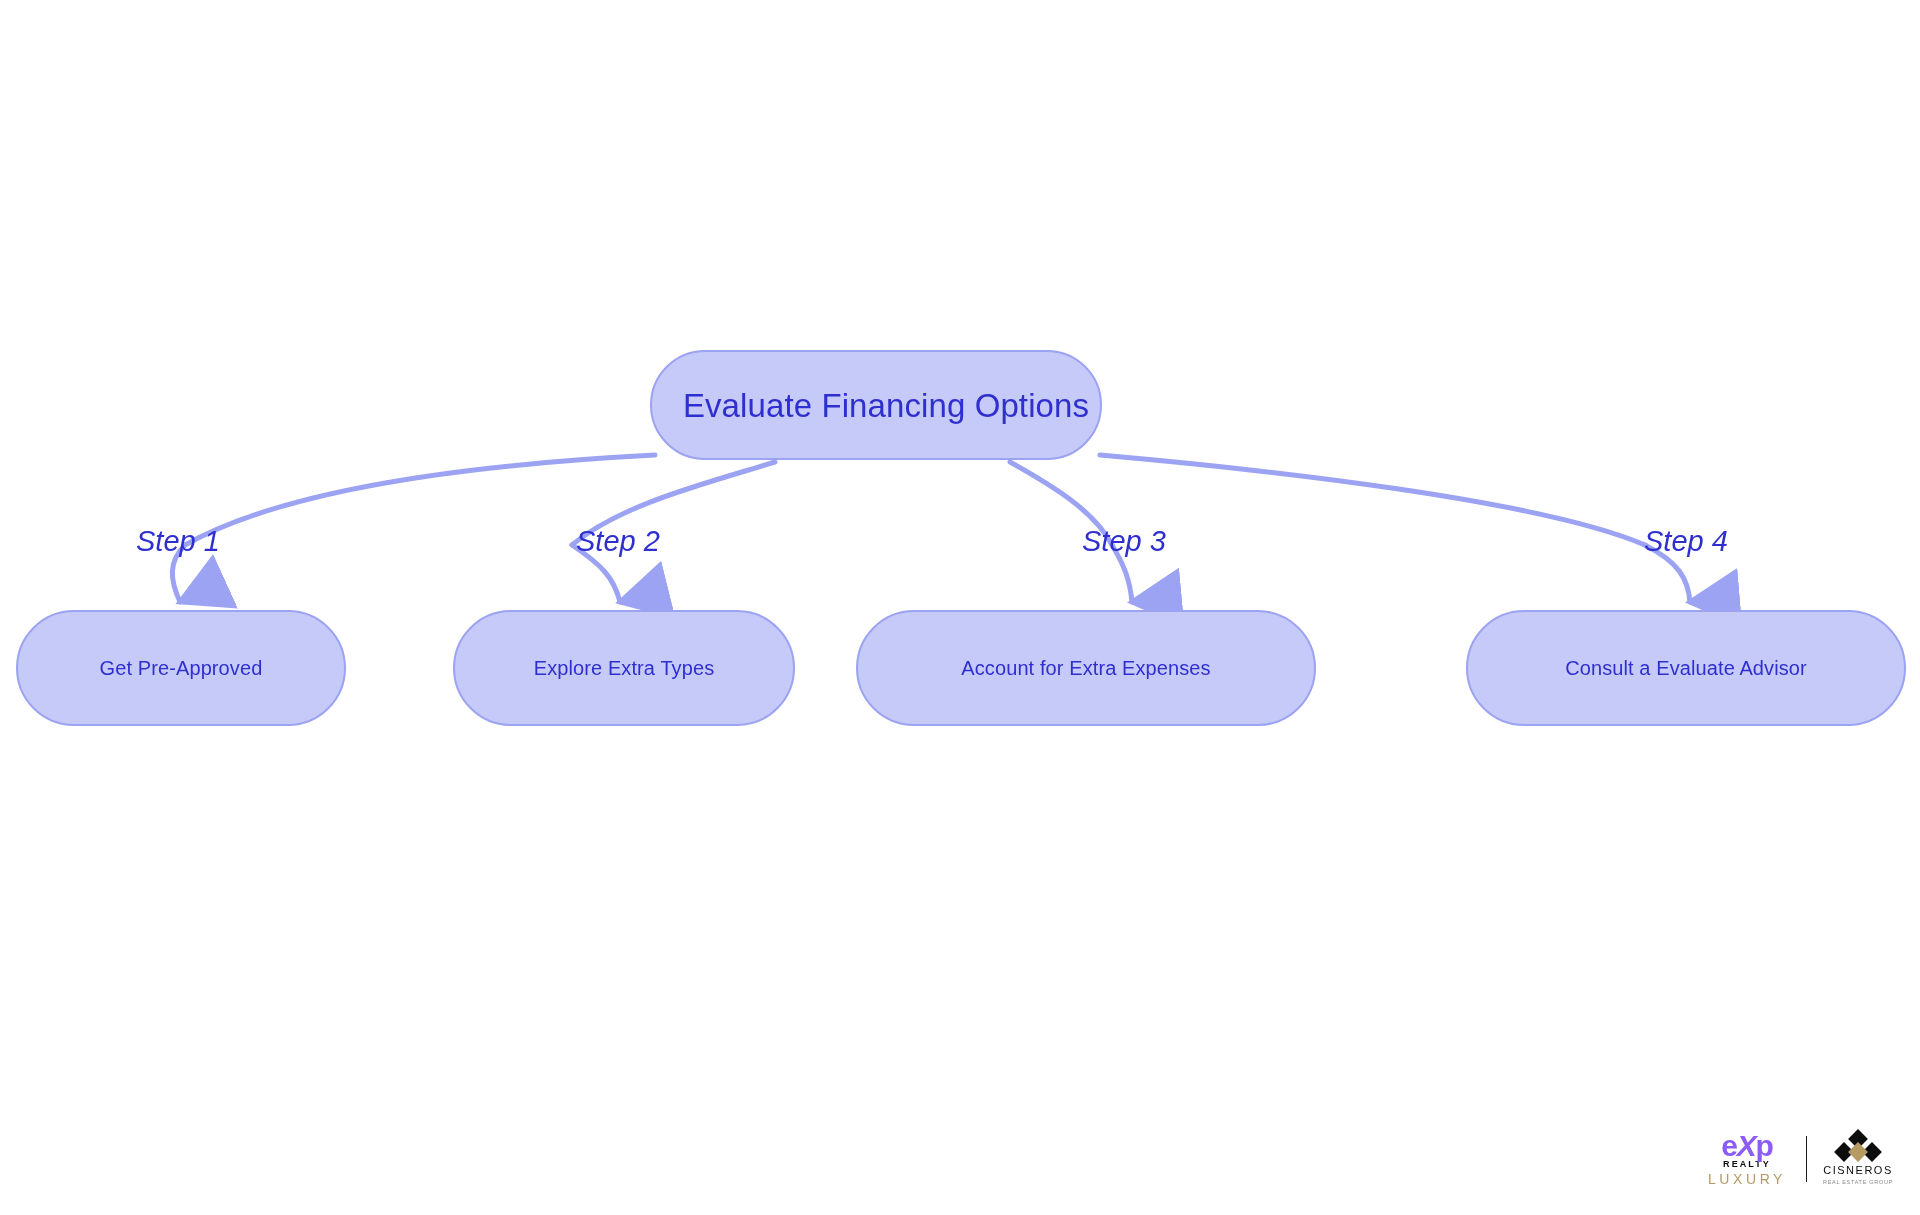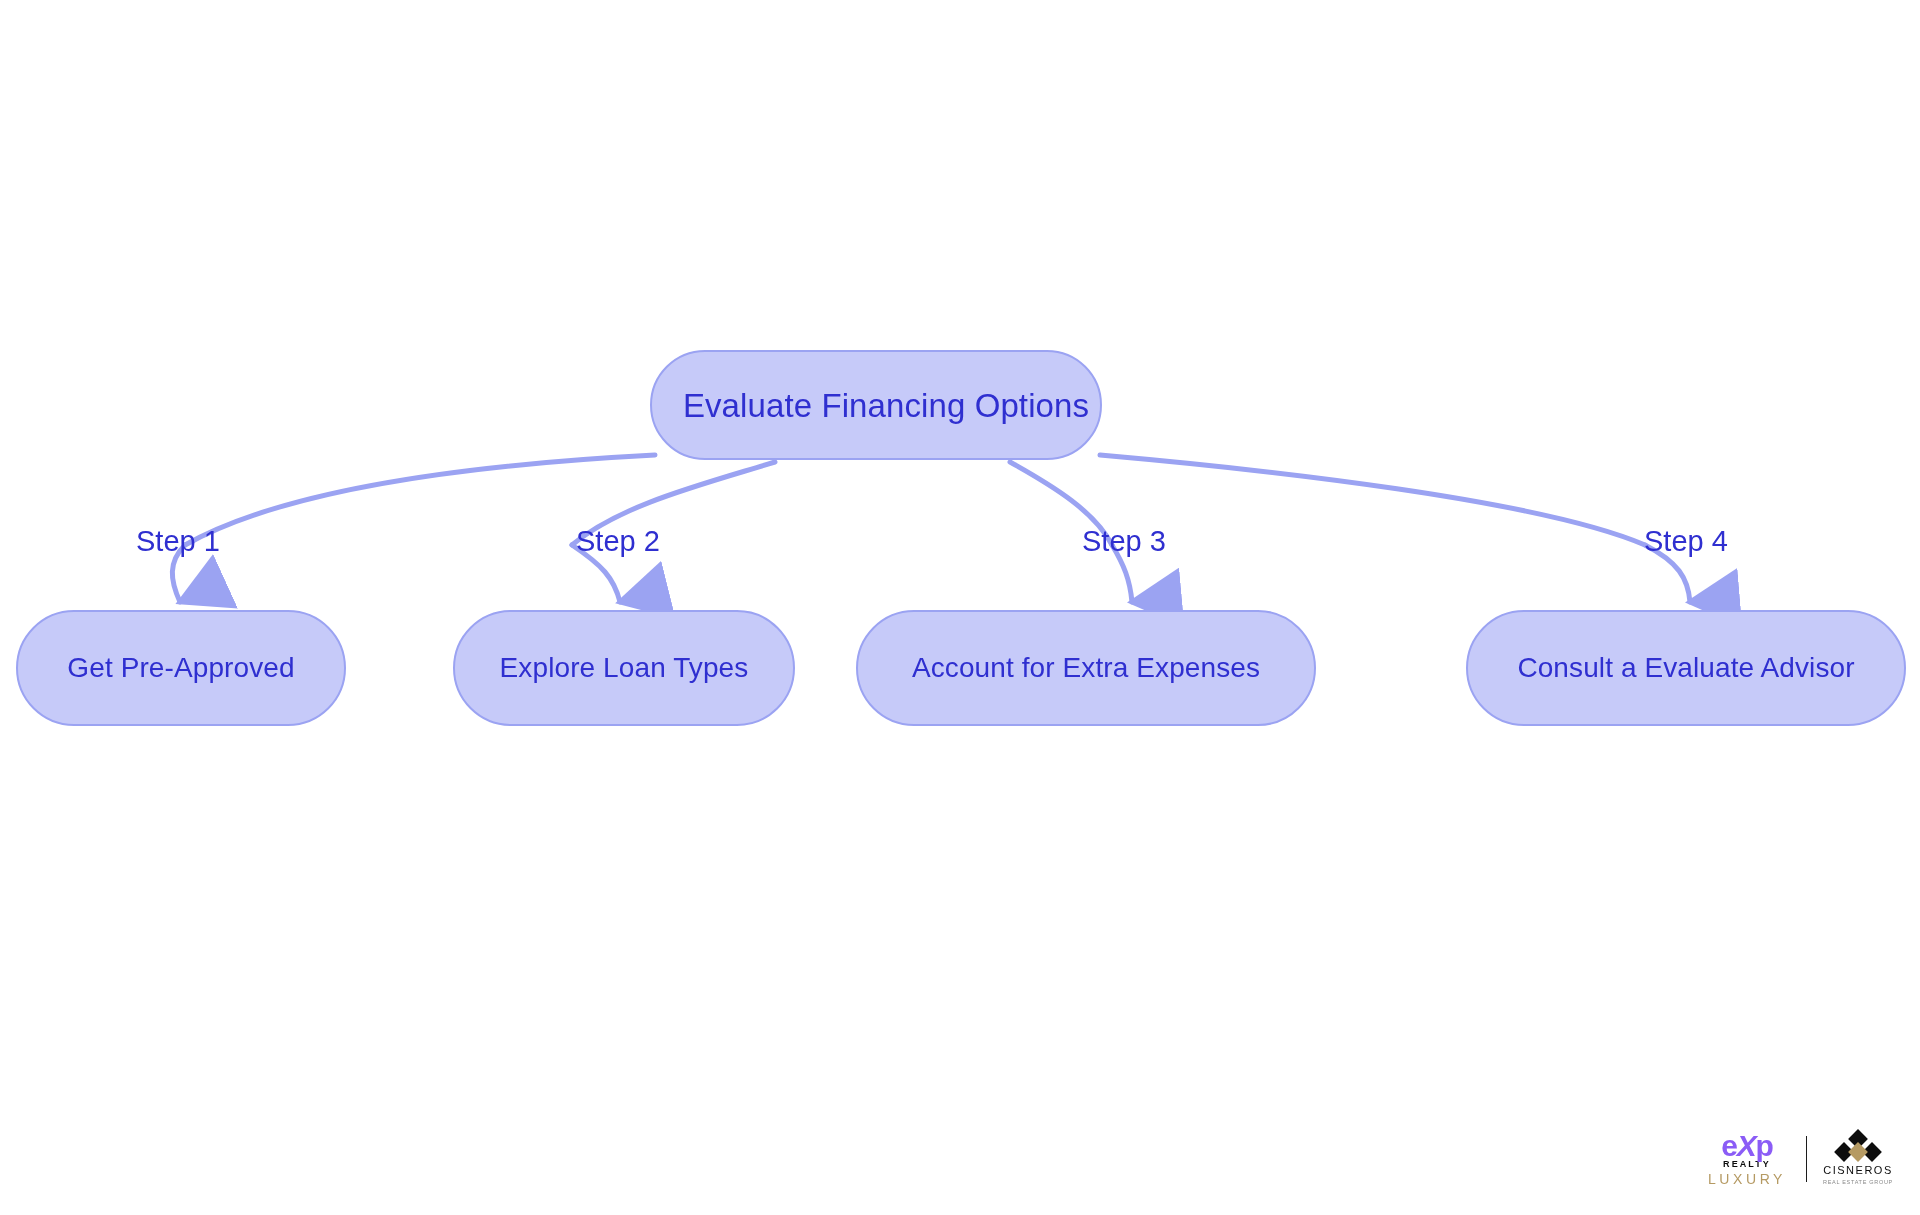"Step 1" .edge-label { font-style: none -> italic }
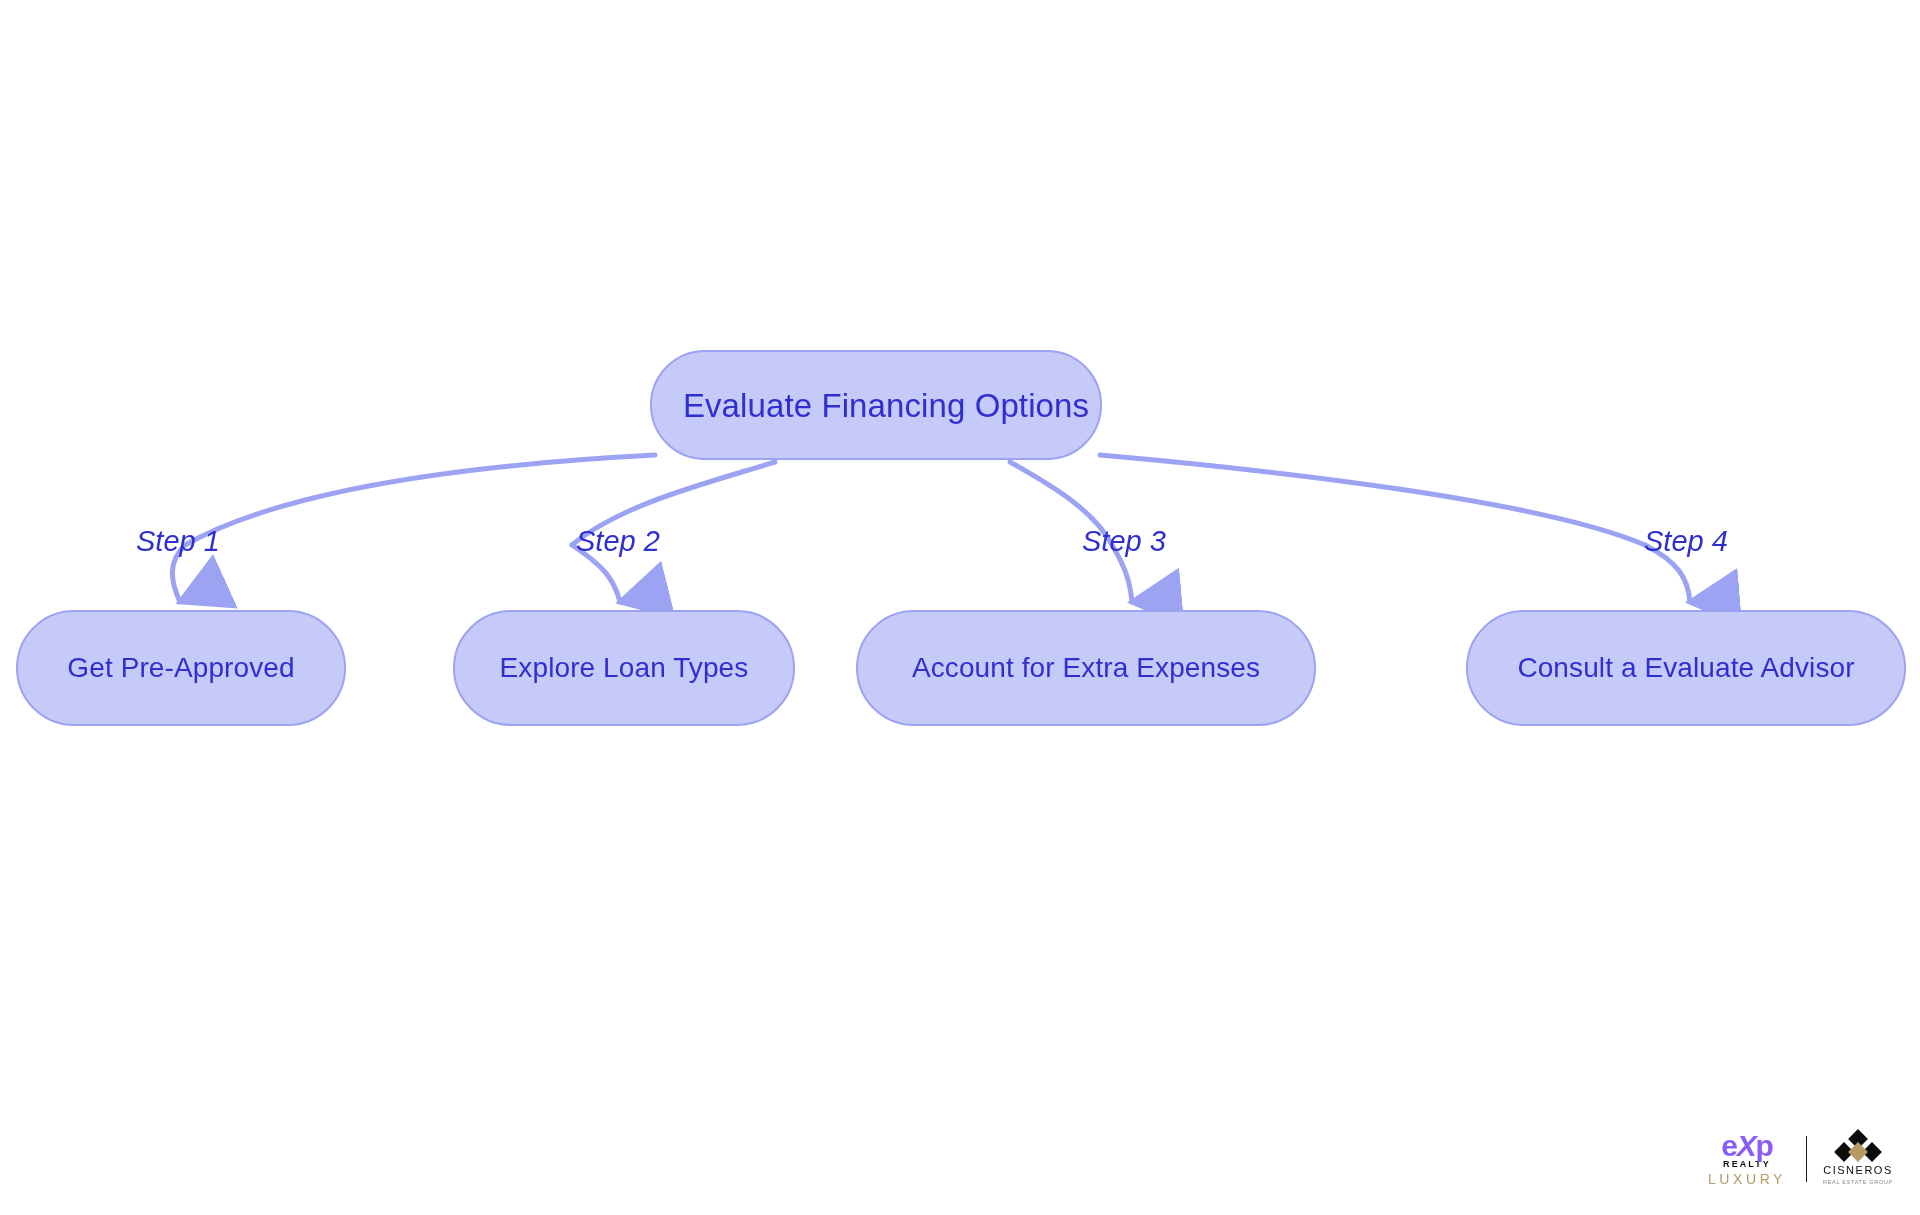"Get Pre-Approved" .node--leaf .node-label { font-size: 28px -> 20px }
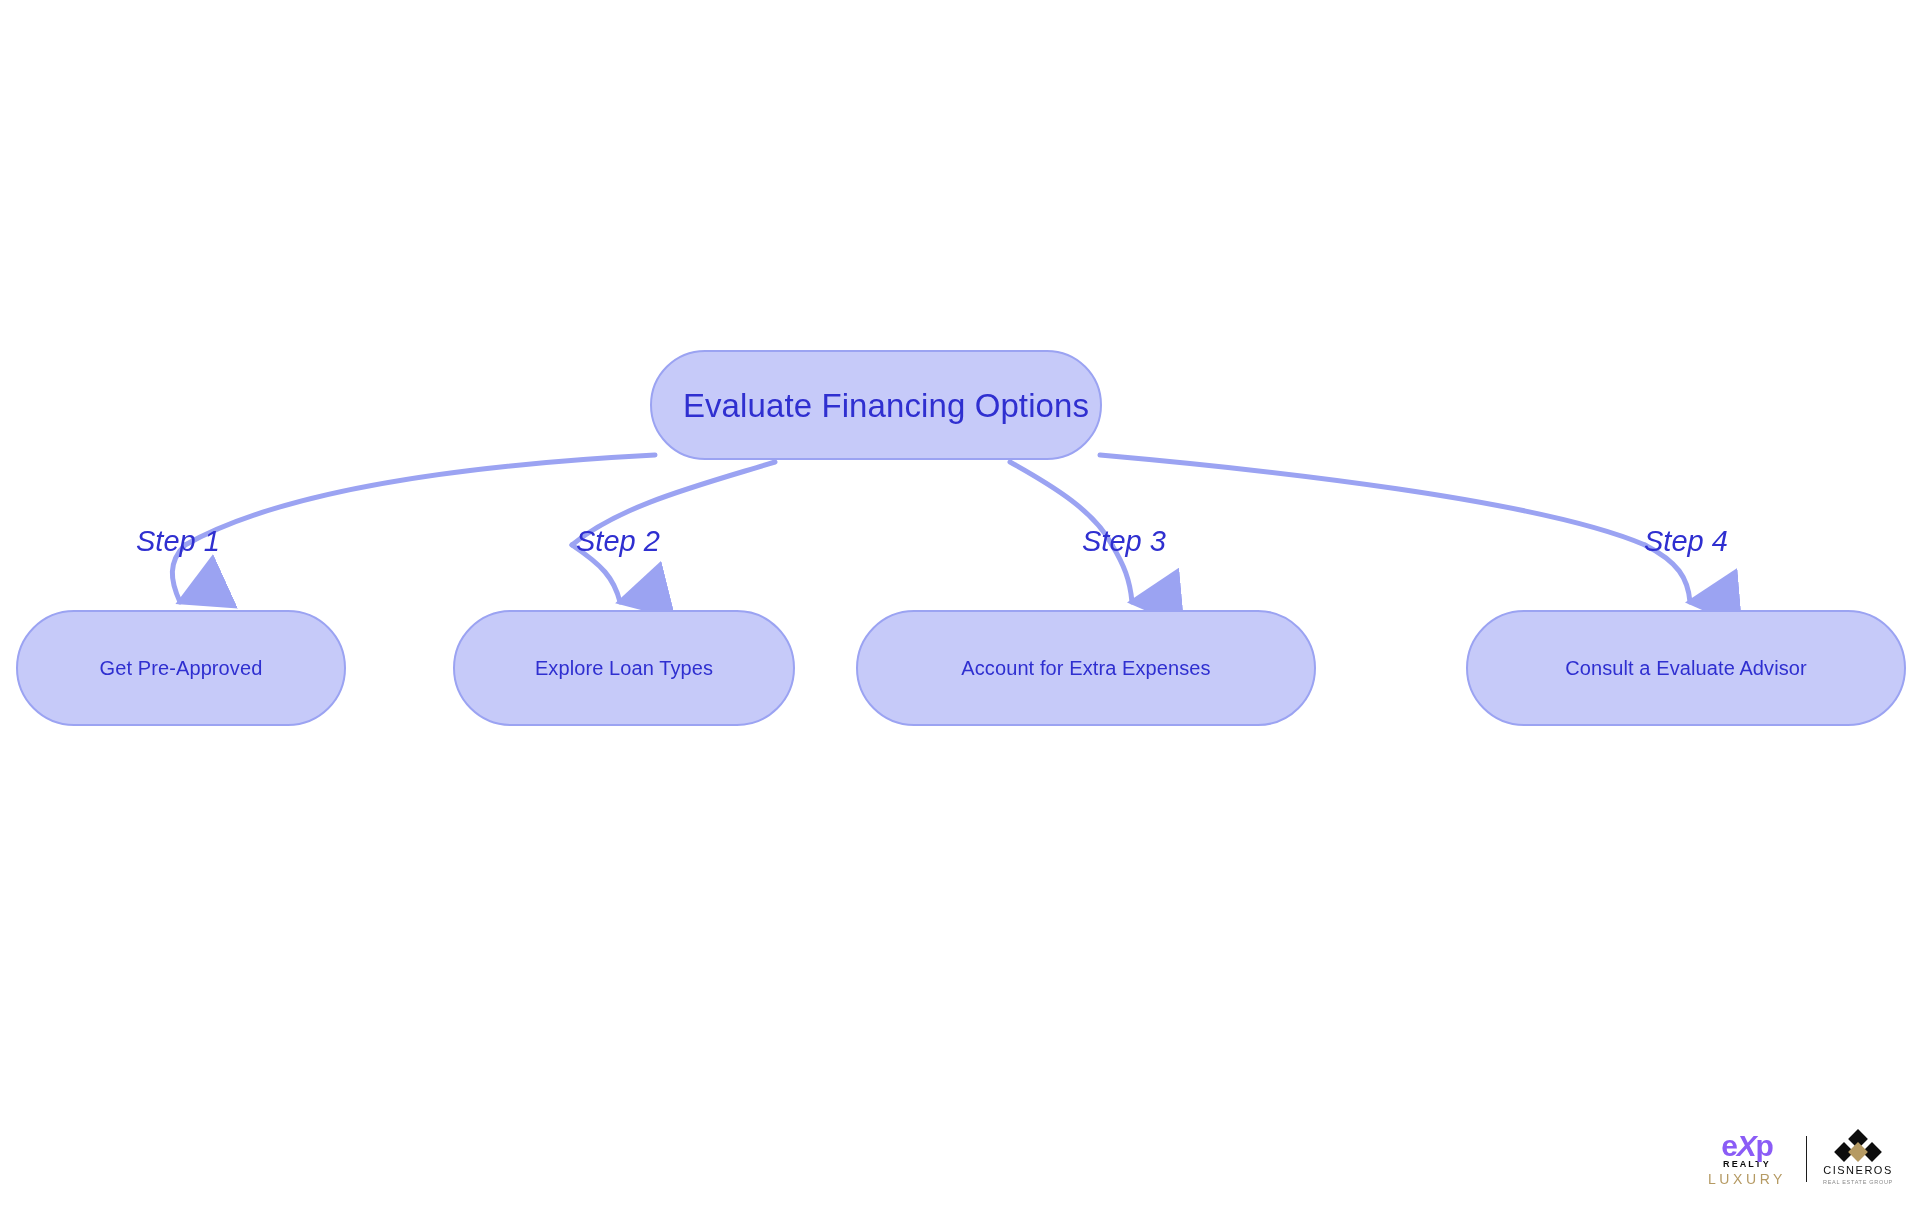"Explore Loan Types" span.node-label { text: Loan -> Extra }
